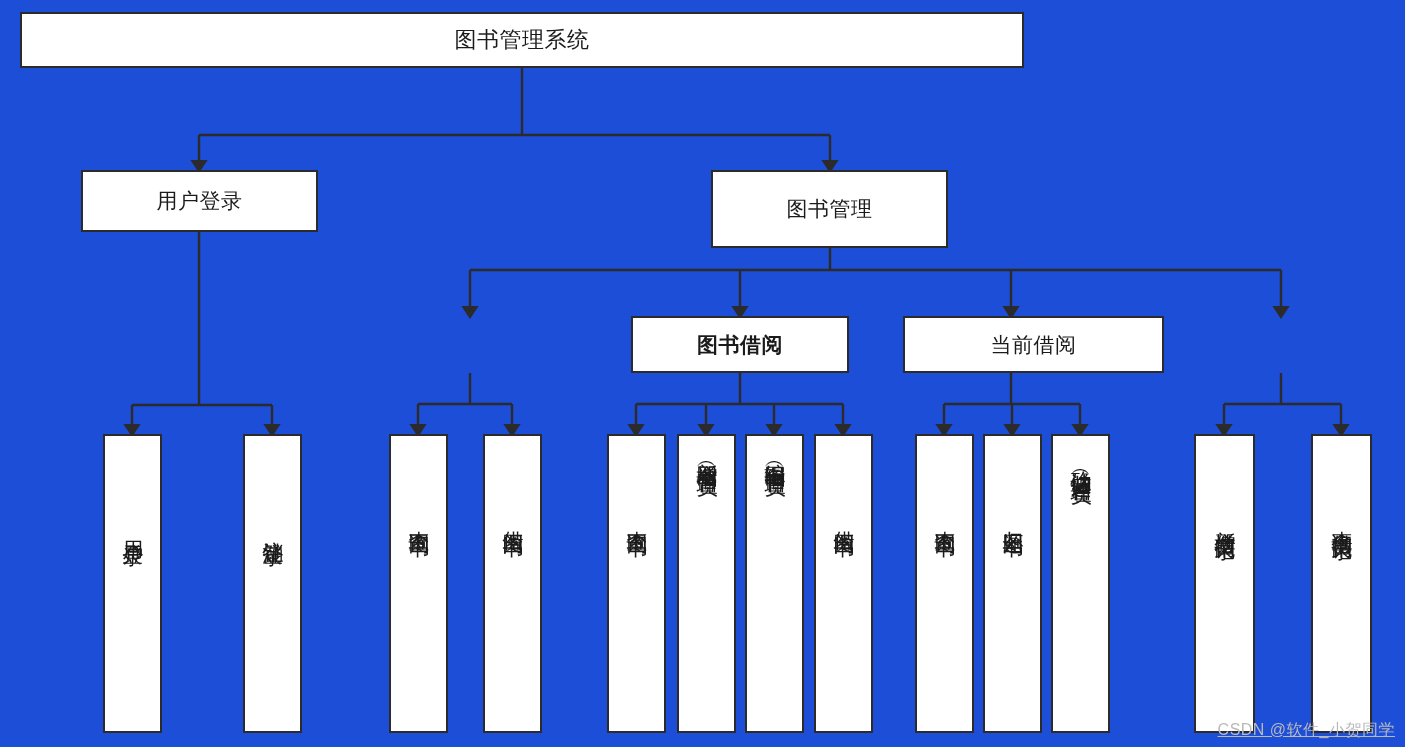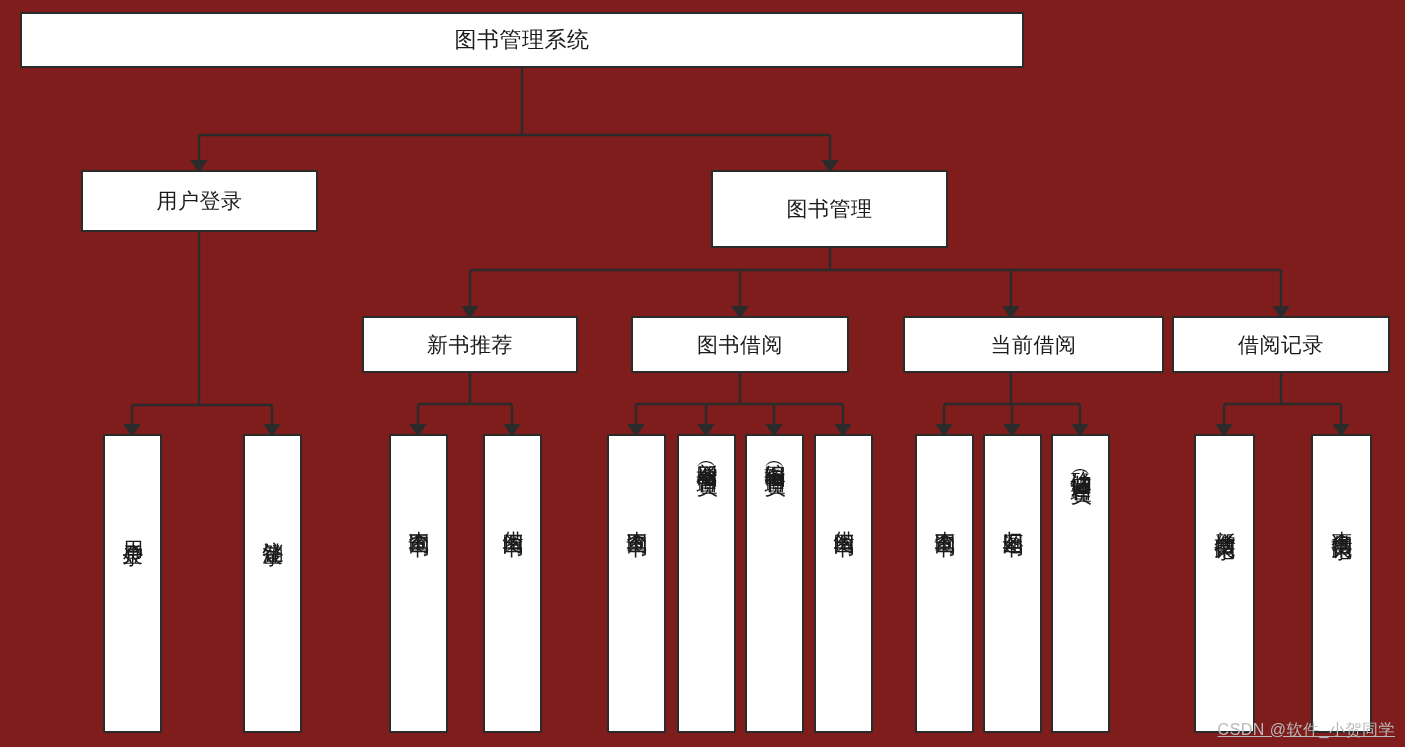"图书管理系统" #diagram-root { background: #7f1d1d -> #1d4ed8 }
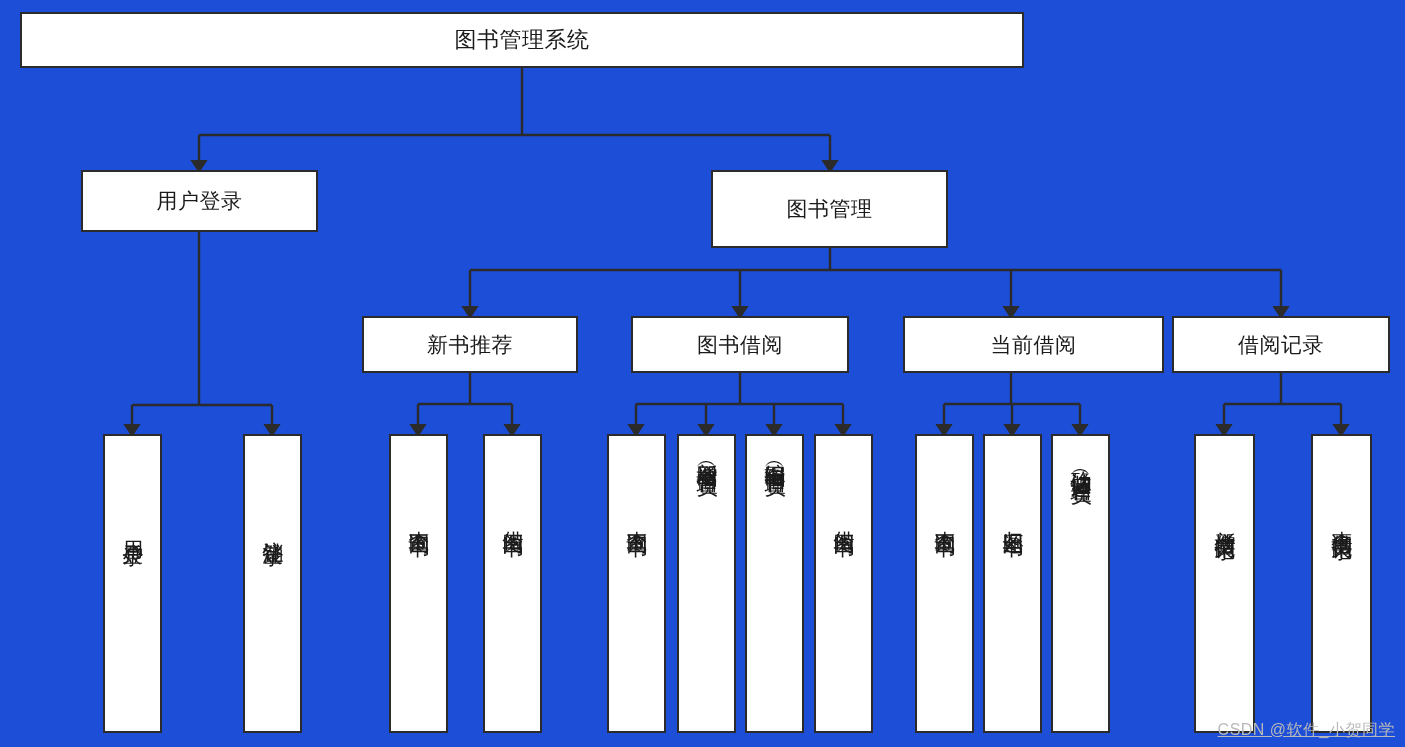"新书推荐" div.node { html: <div> <span>新书推荐</span> </div> -> none }
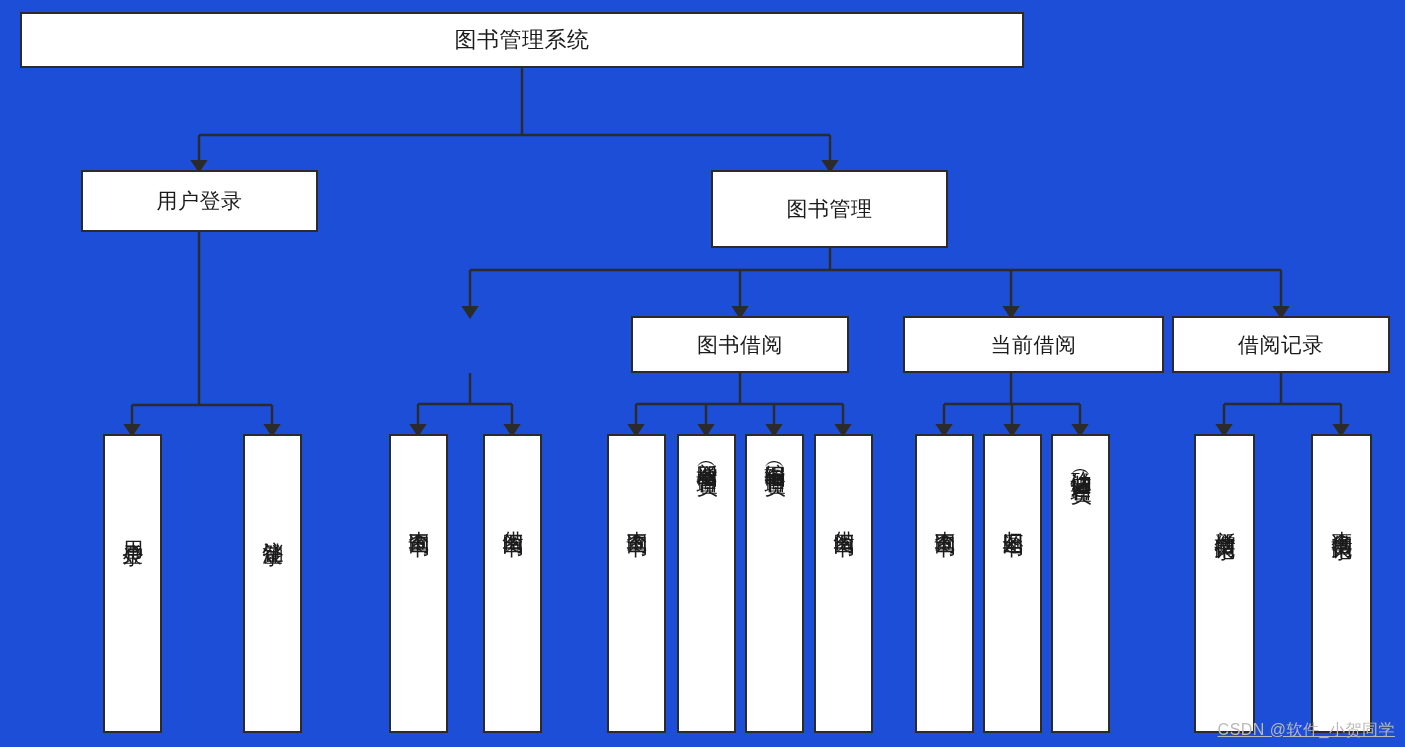"图书借阅" div.node { font-weight: none -> bold }
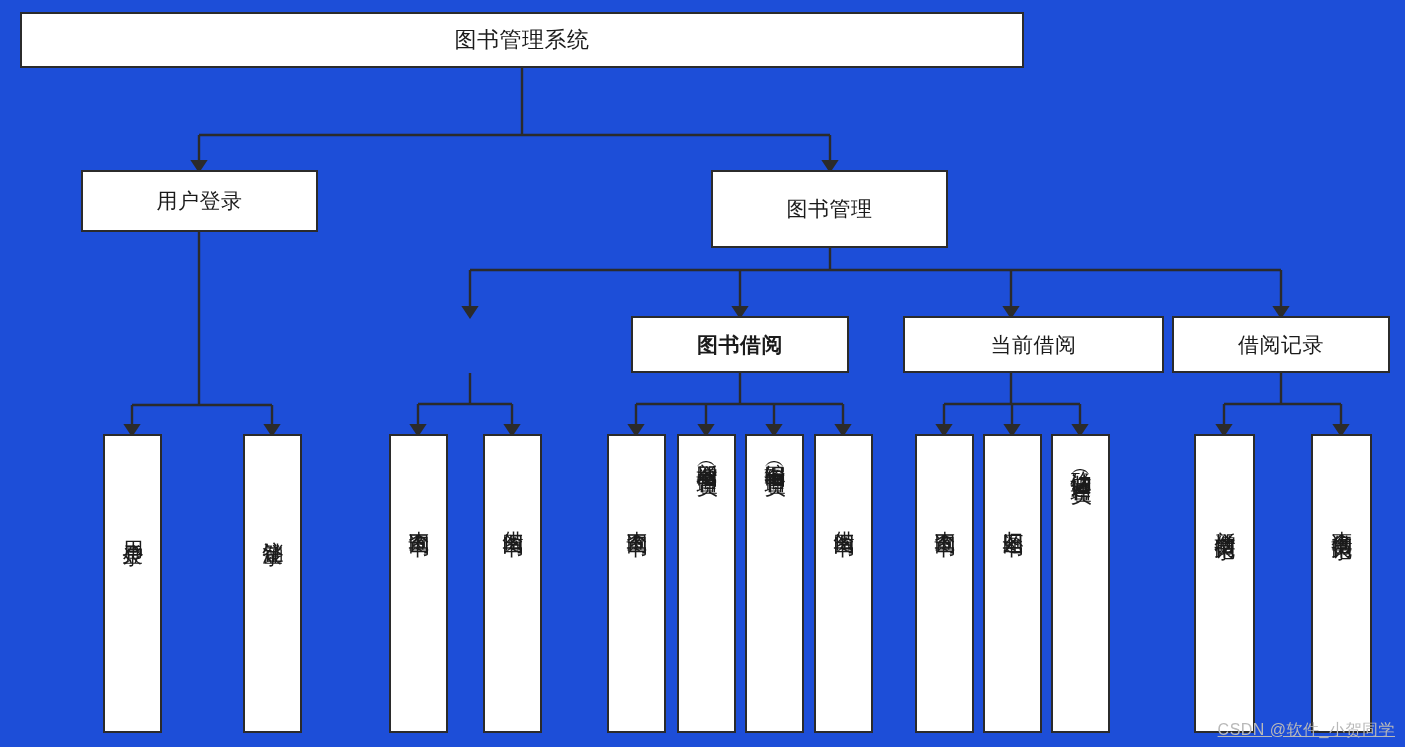"借阅记录" div.node { html: <div> <span>借阅记录</span> </div> -> none }
